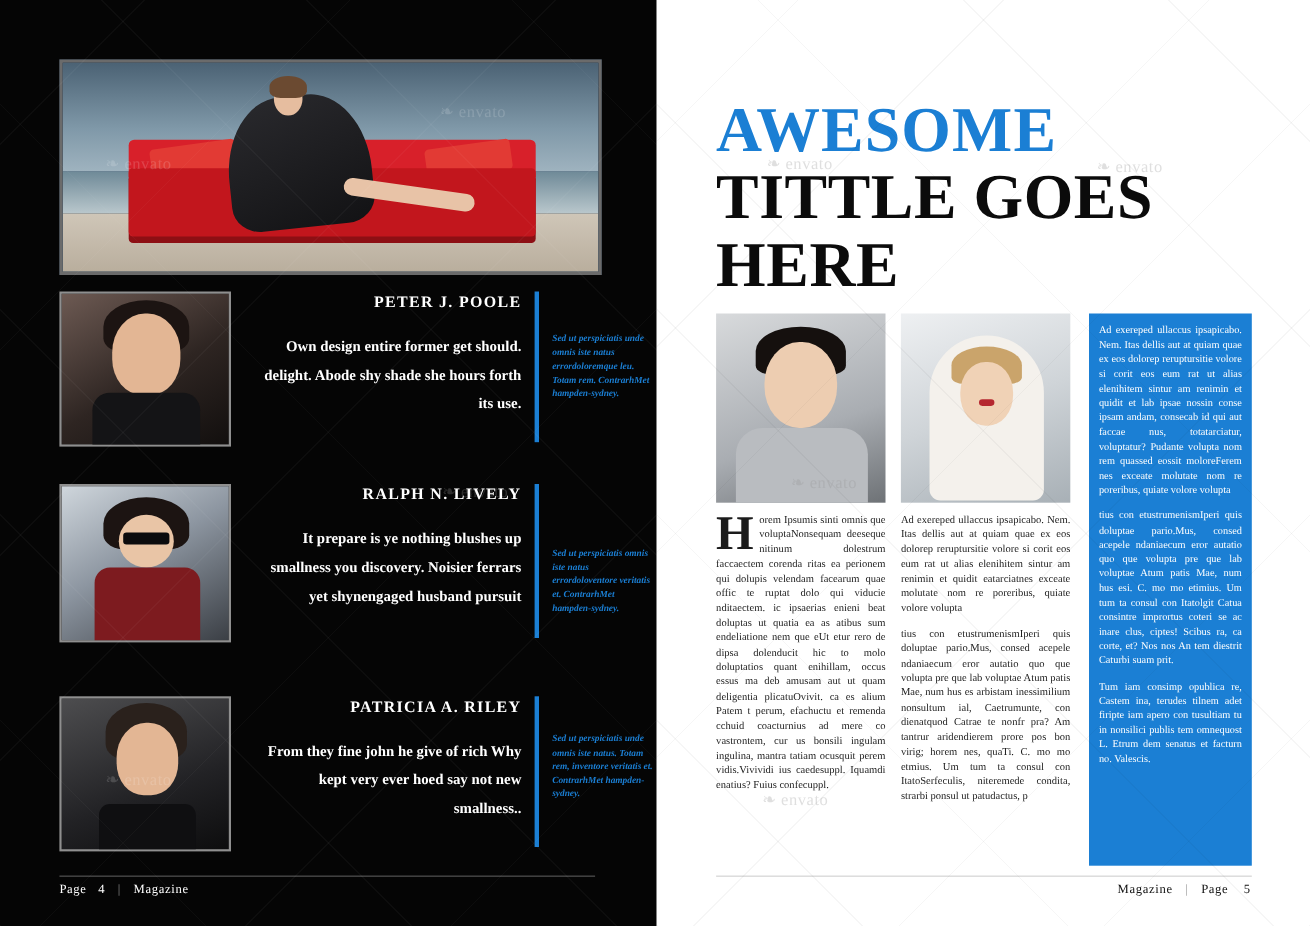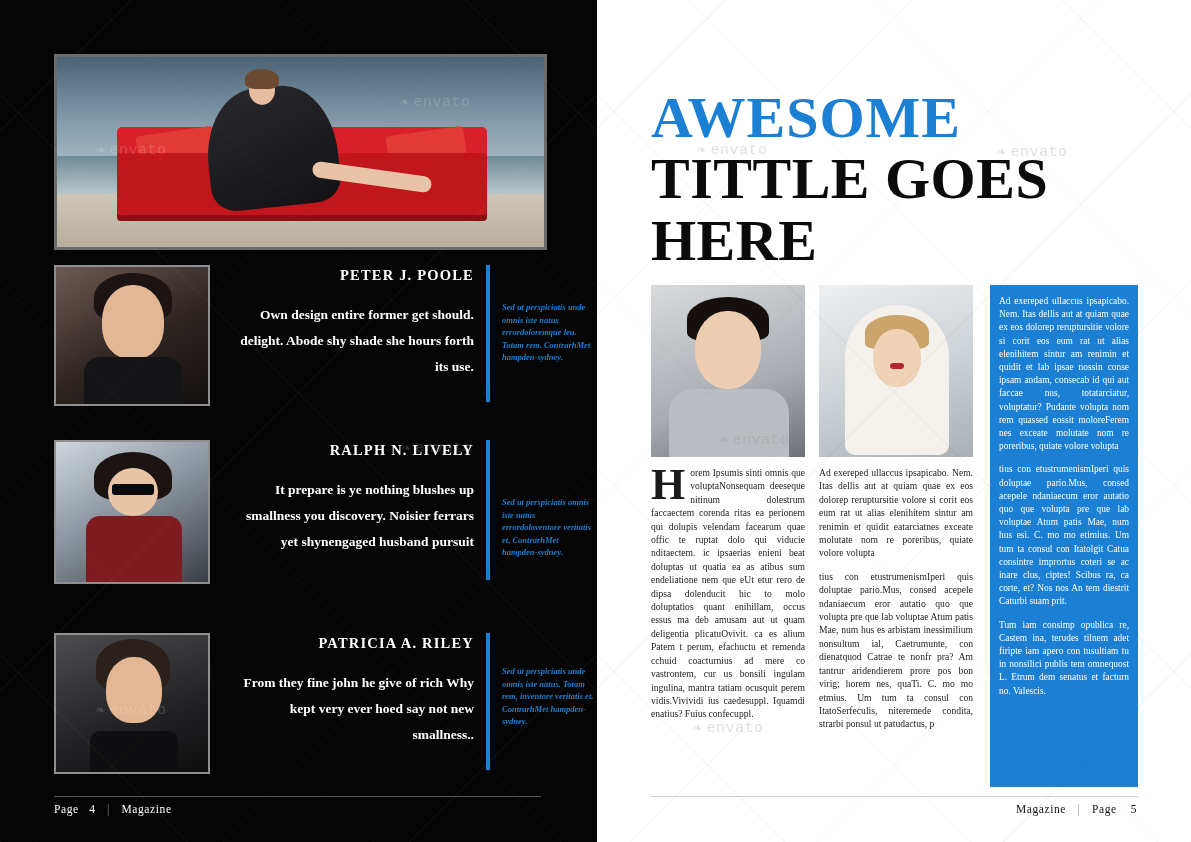"❧ envato" .wm { font-family: Liberation Mono, monospace -> Liberation Serif, serif }
